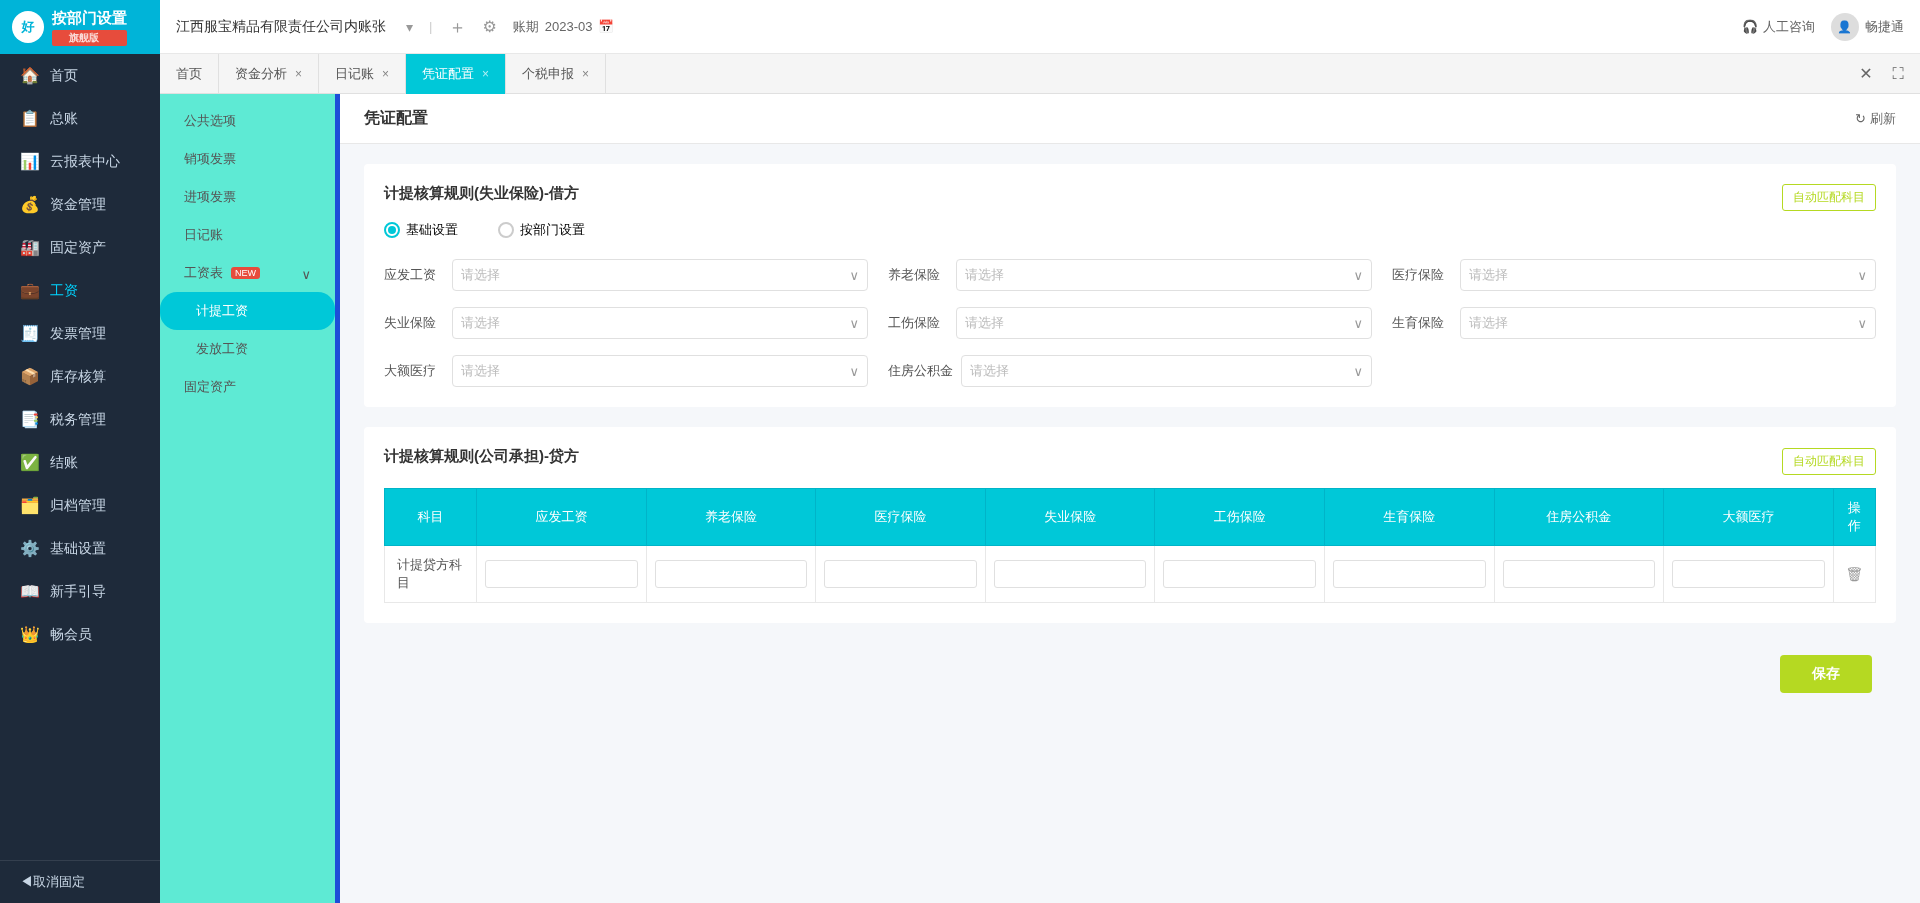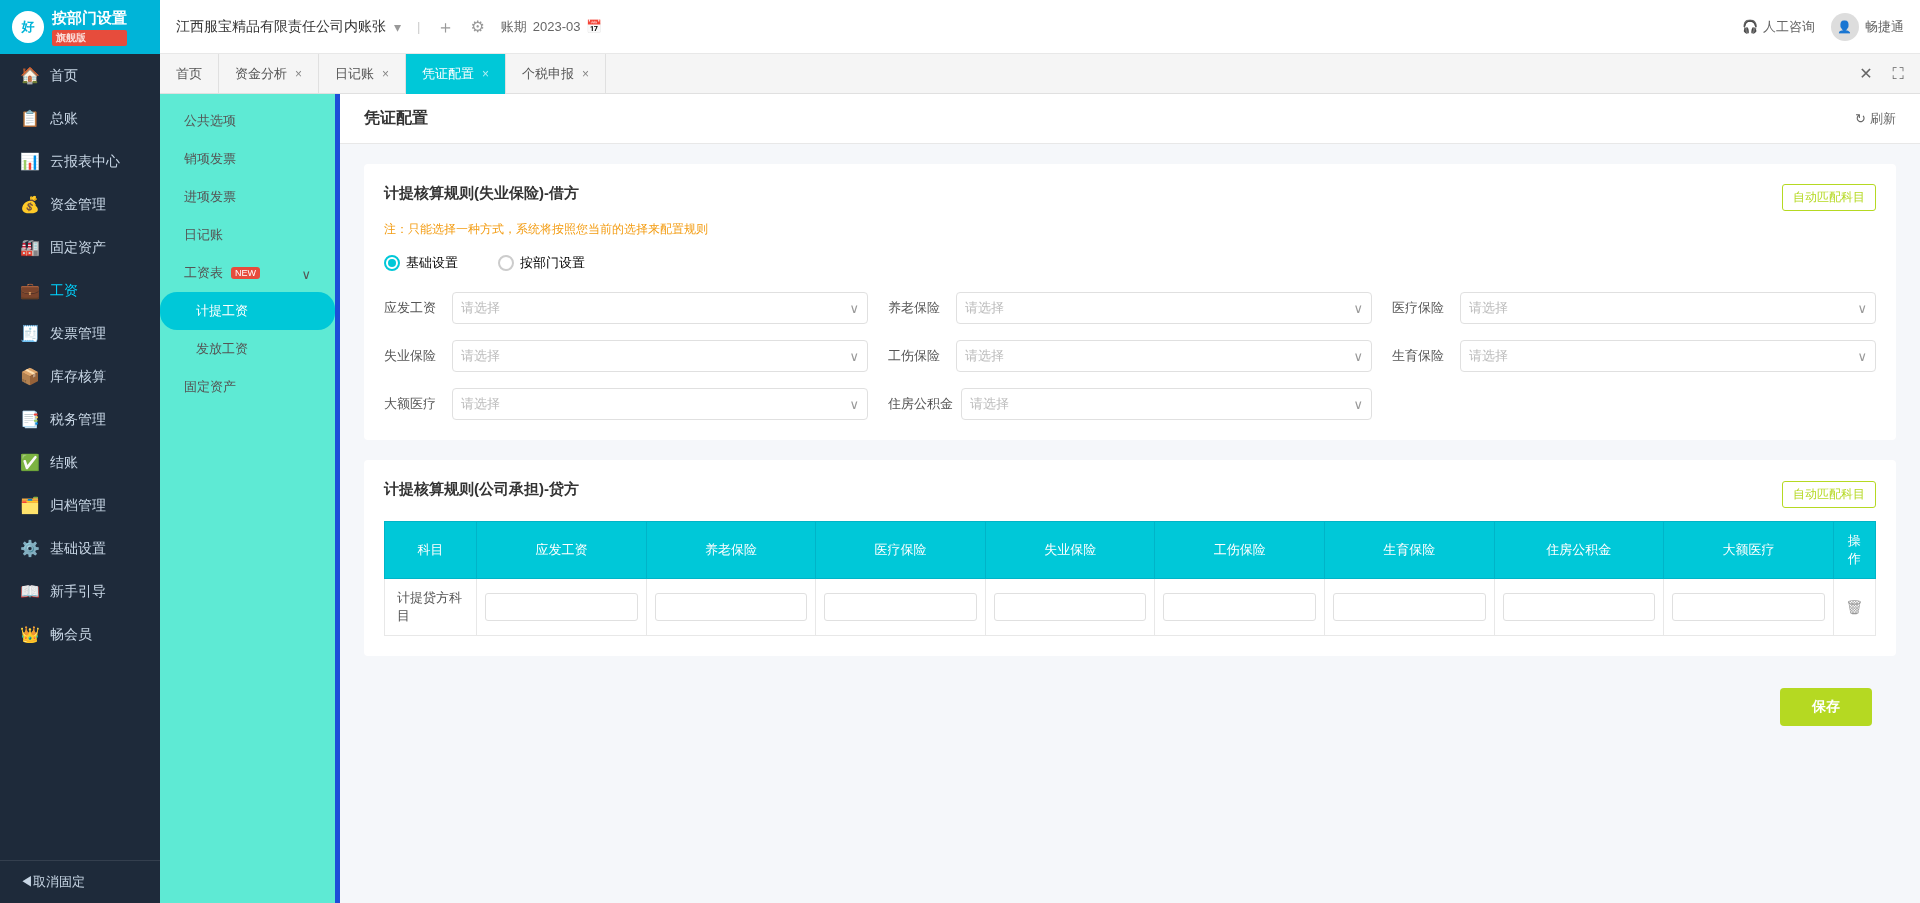"江西服宝精品有限责任公司内账张" .topbar-company { gap: 8px -> 20px }
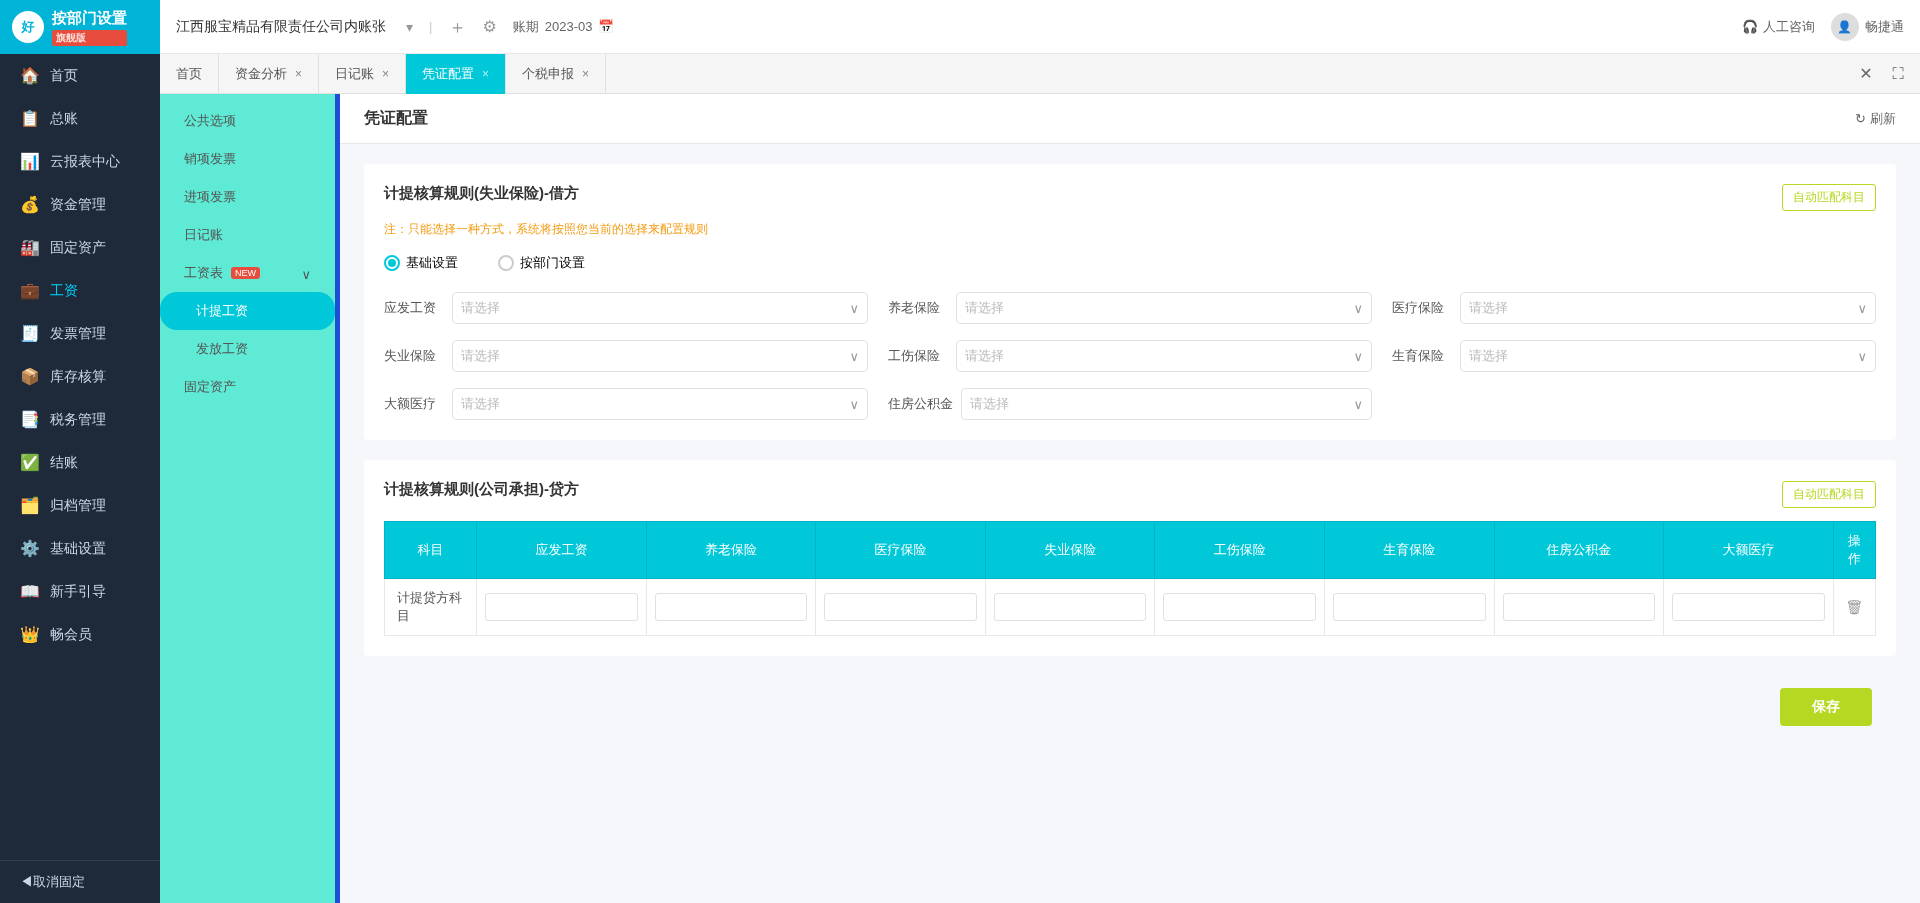"旗舰版" .sidebar-logo-sub { padding: 1px 4px -> 1px 17px }
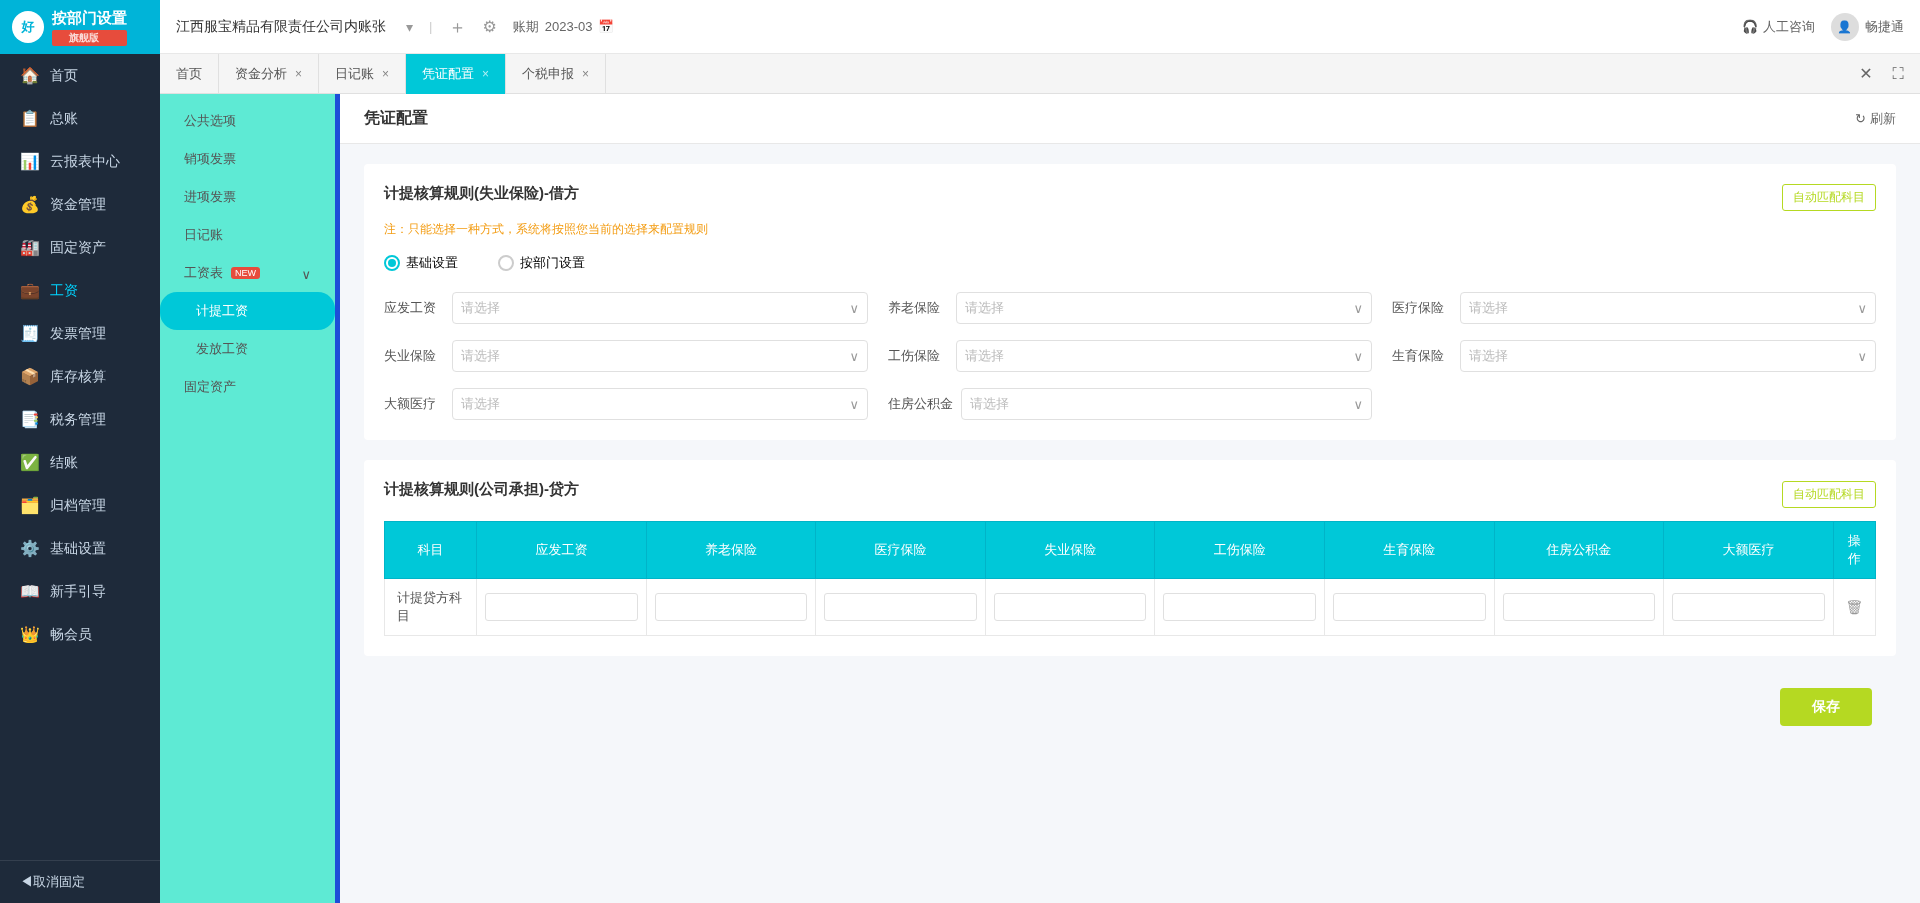"注：只能选择一种方式，系统将按照您当前的选择来配置规则" div.section-note { html: <div>注：只能选择一种方式，系统将按照您当前的选择来配置规则</div> -> none }
